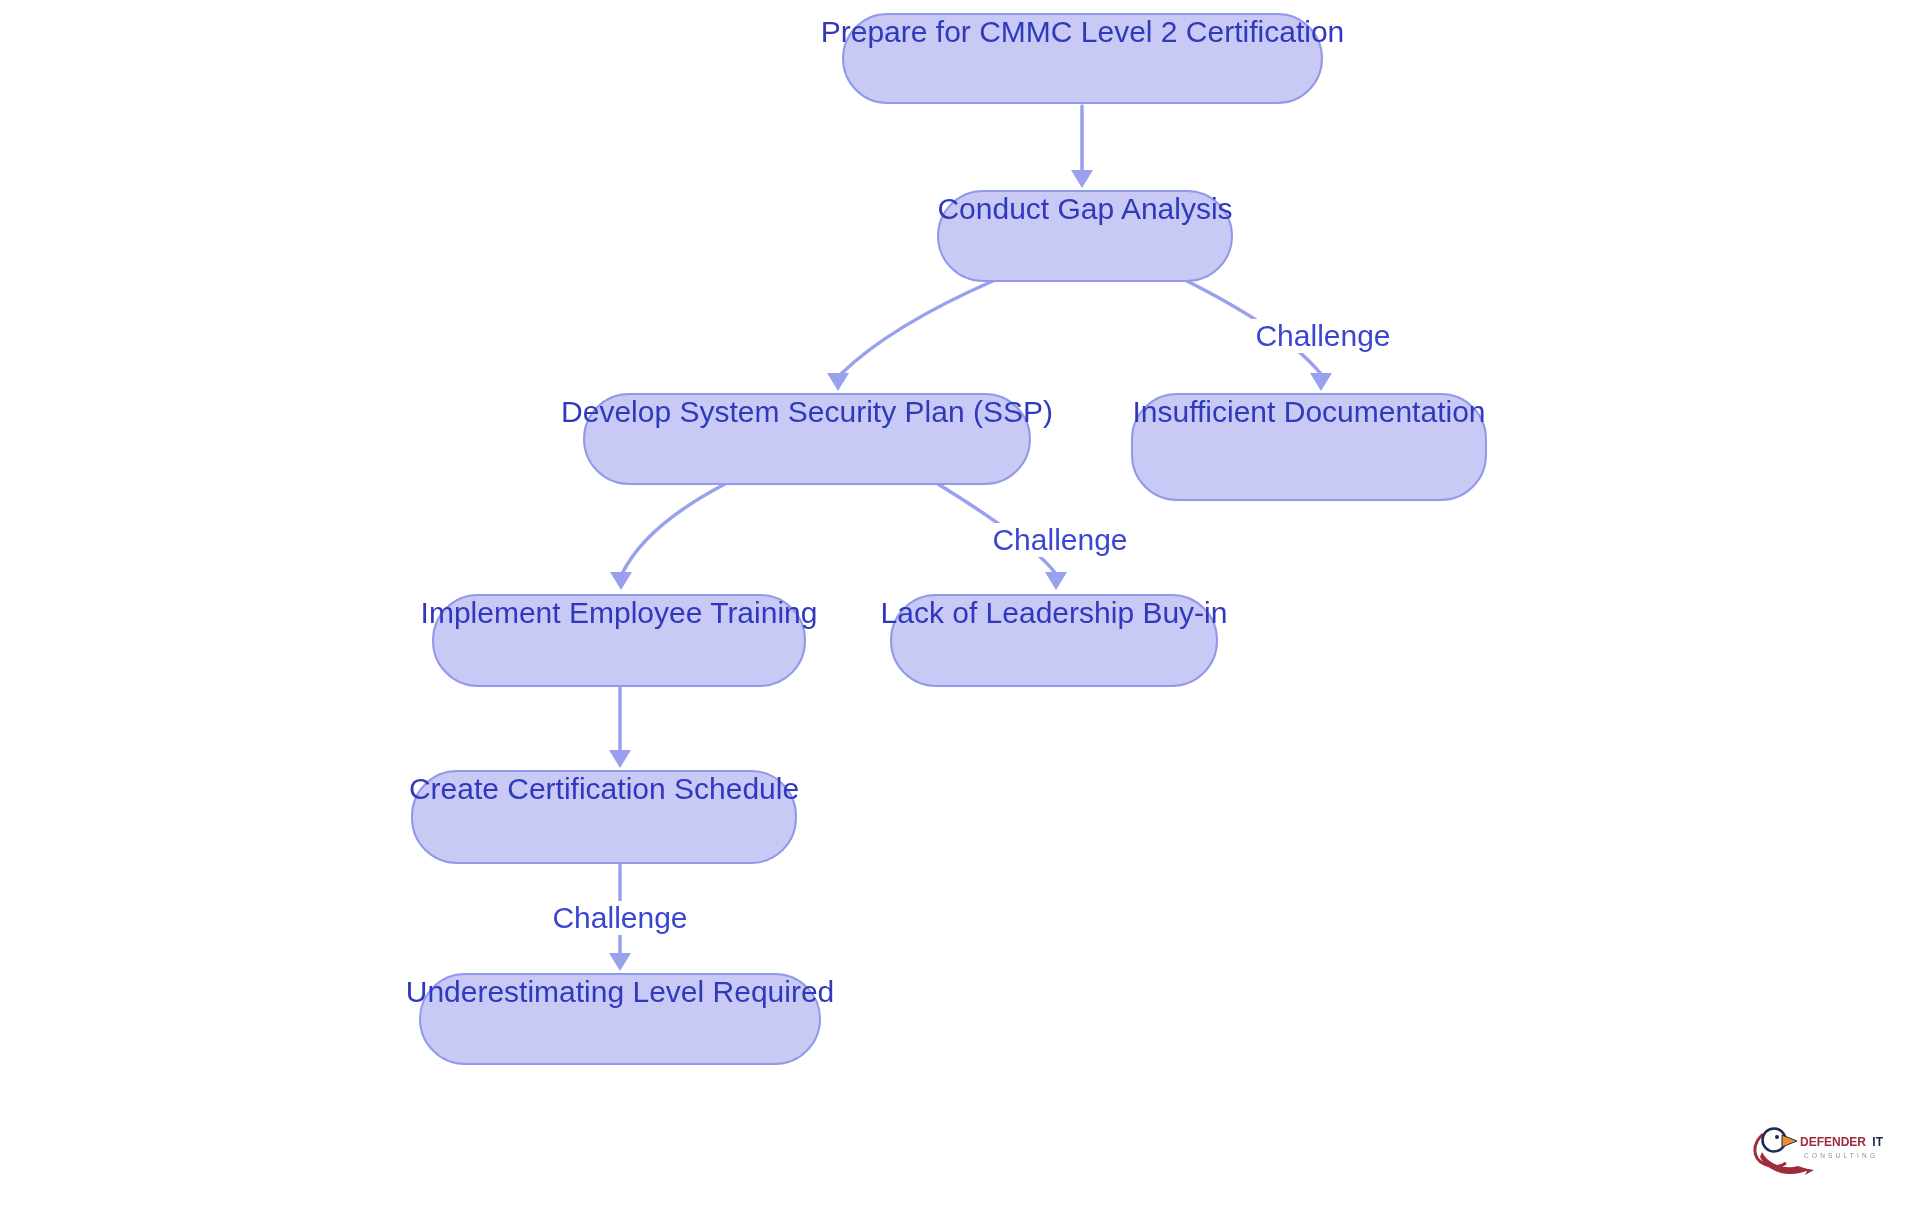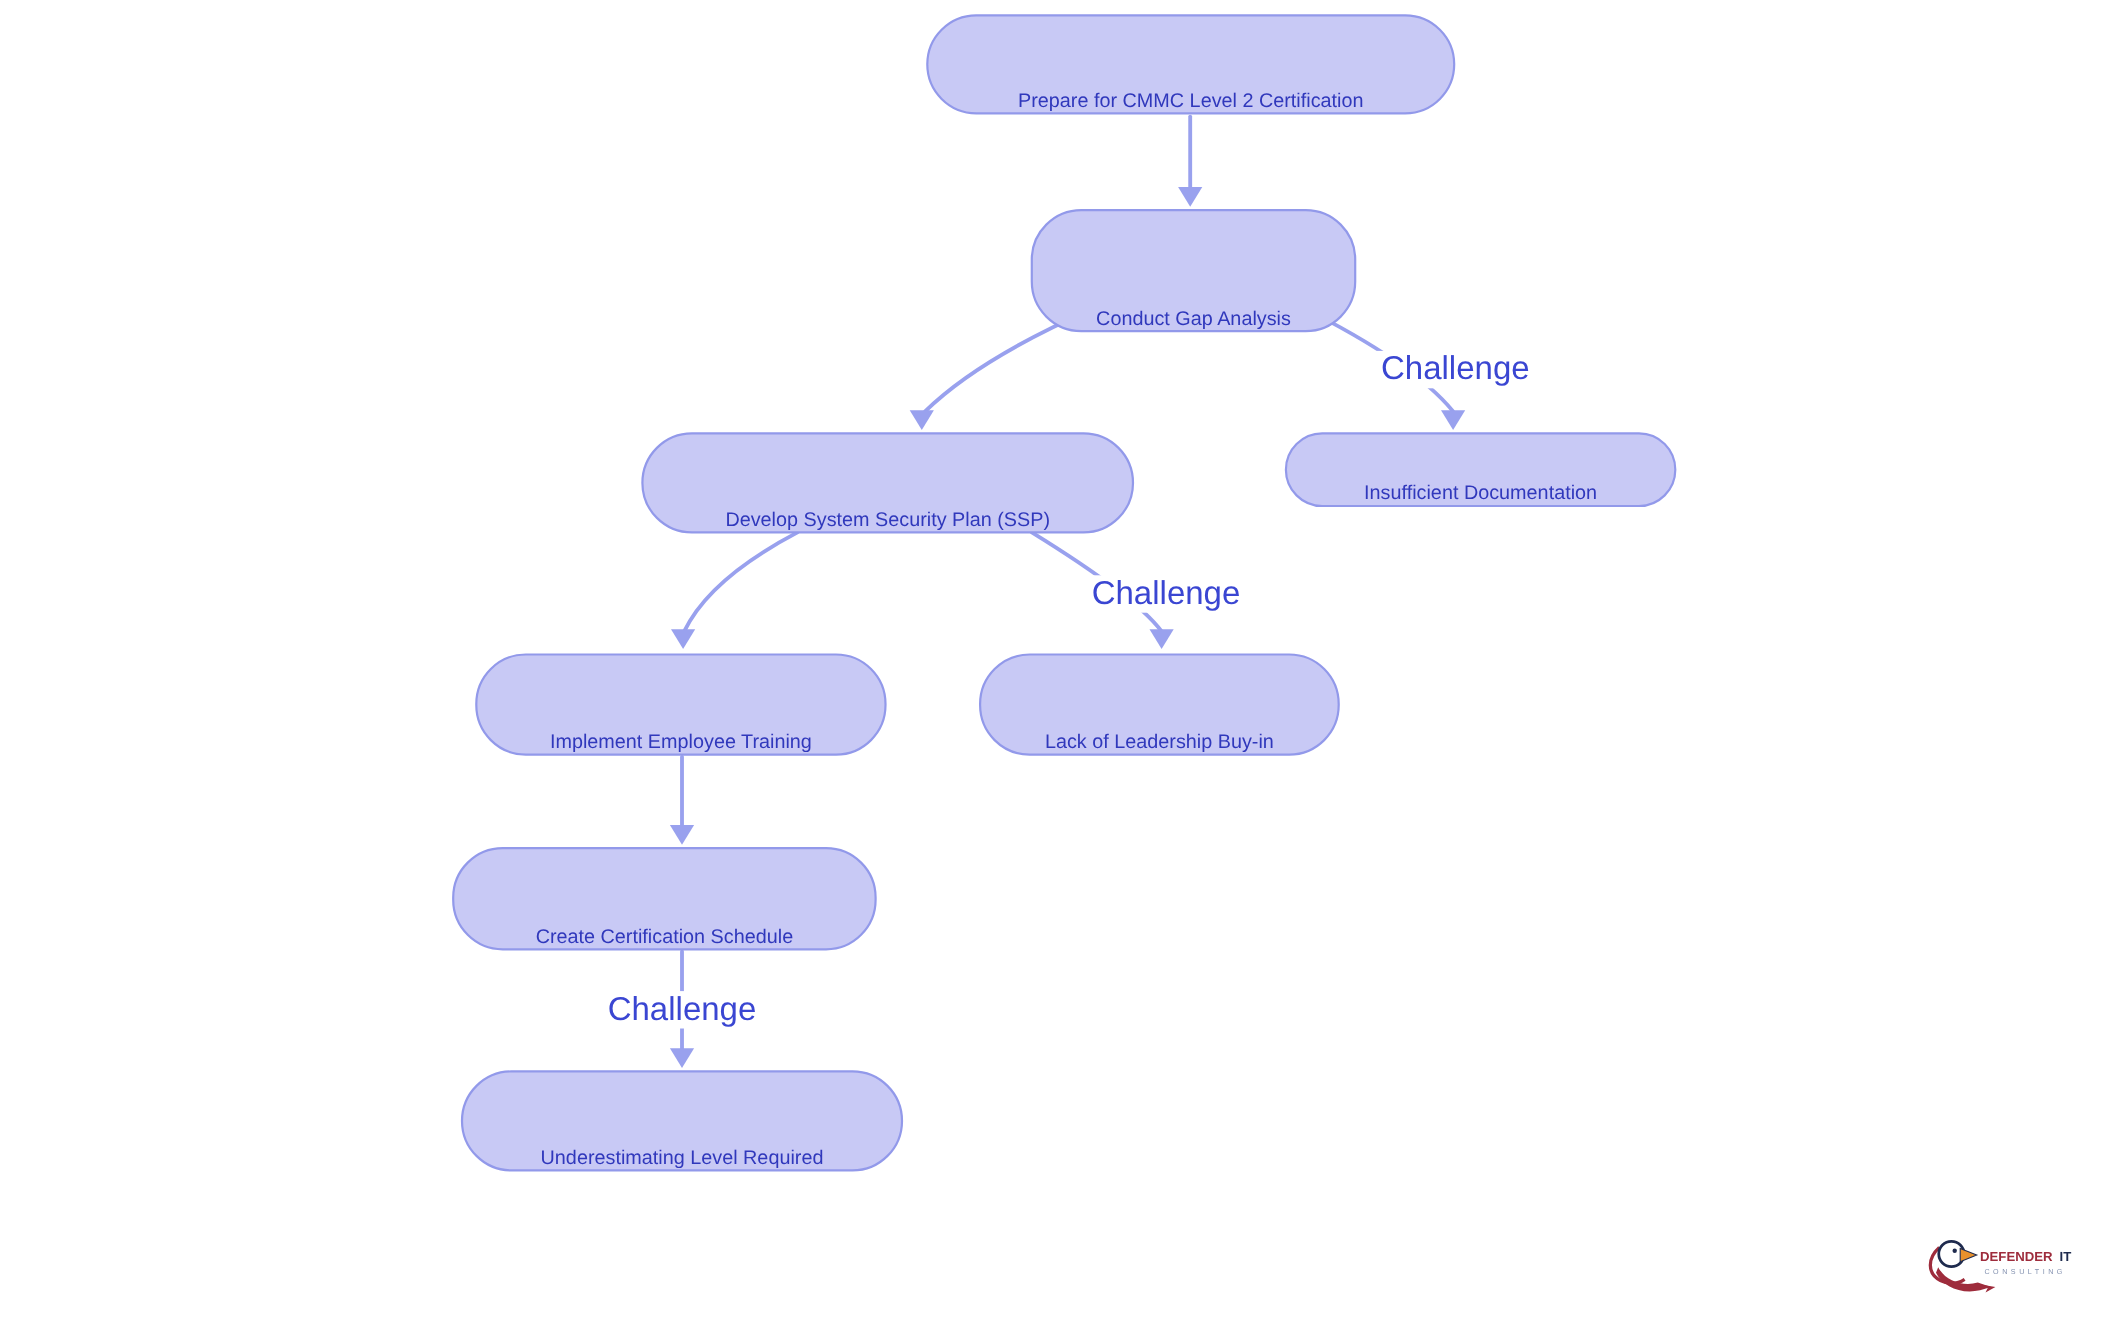"Prepare for CMMC Level 2" .node { align-items: flex-end -> flex-start; font-size: 18px -> 30px }
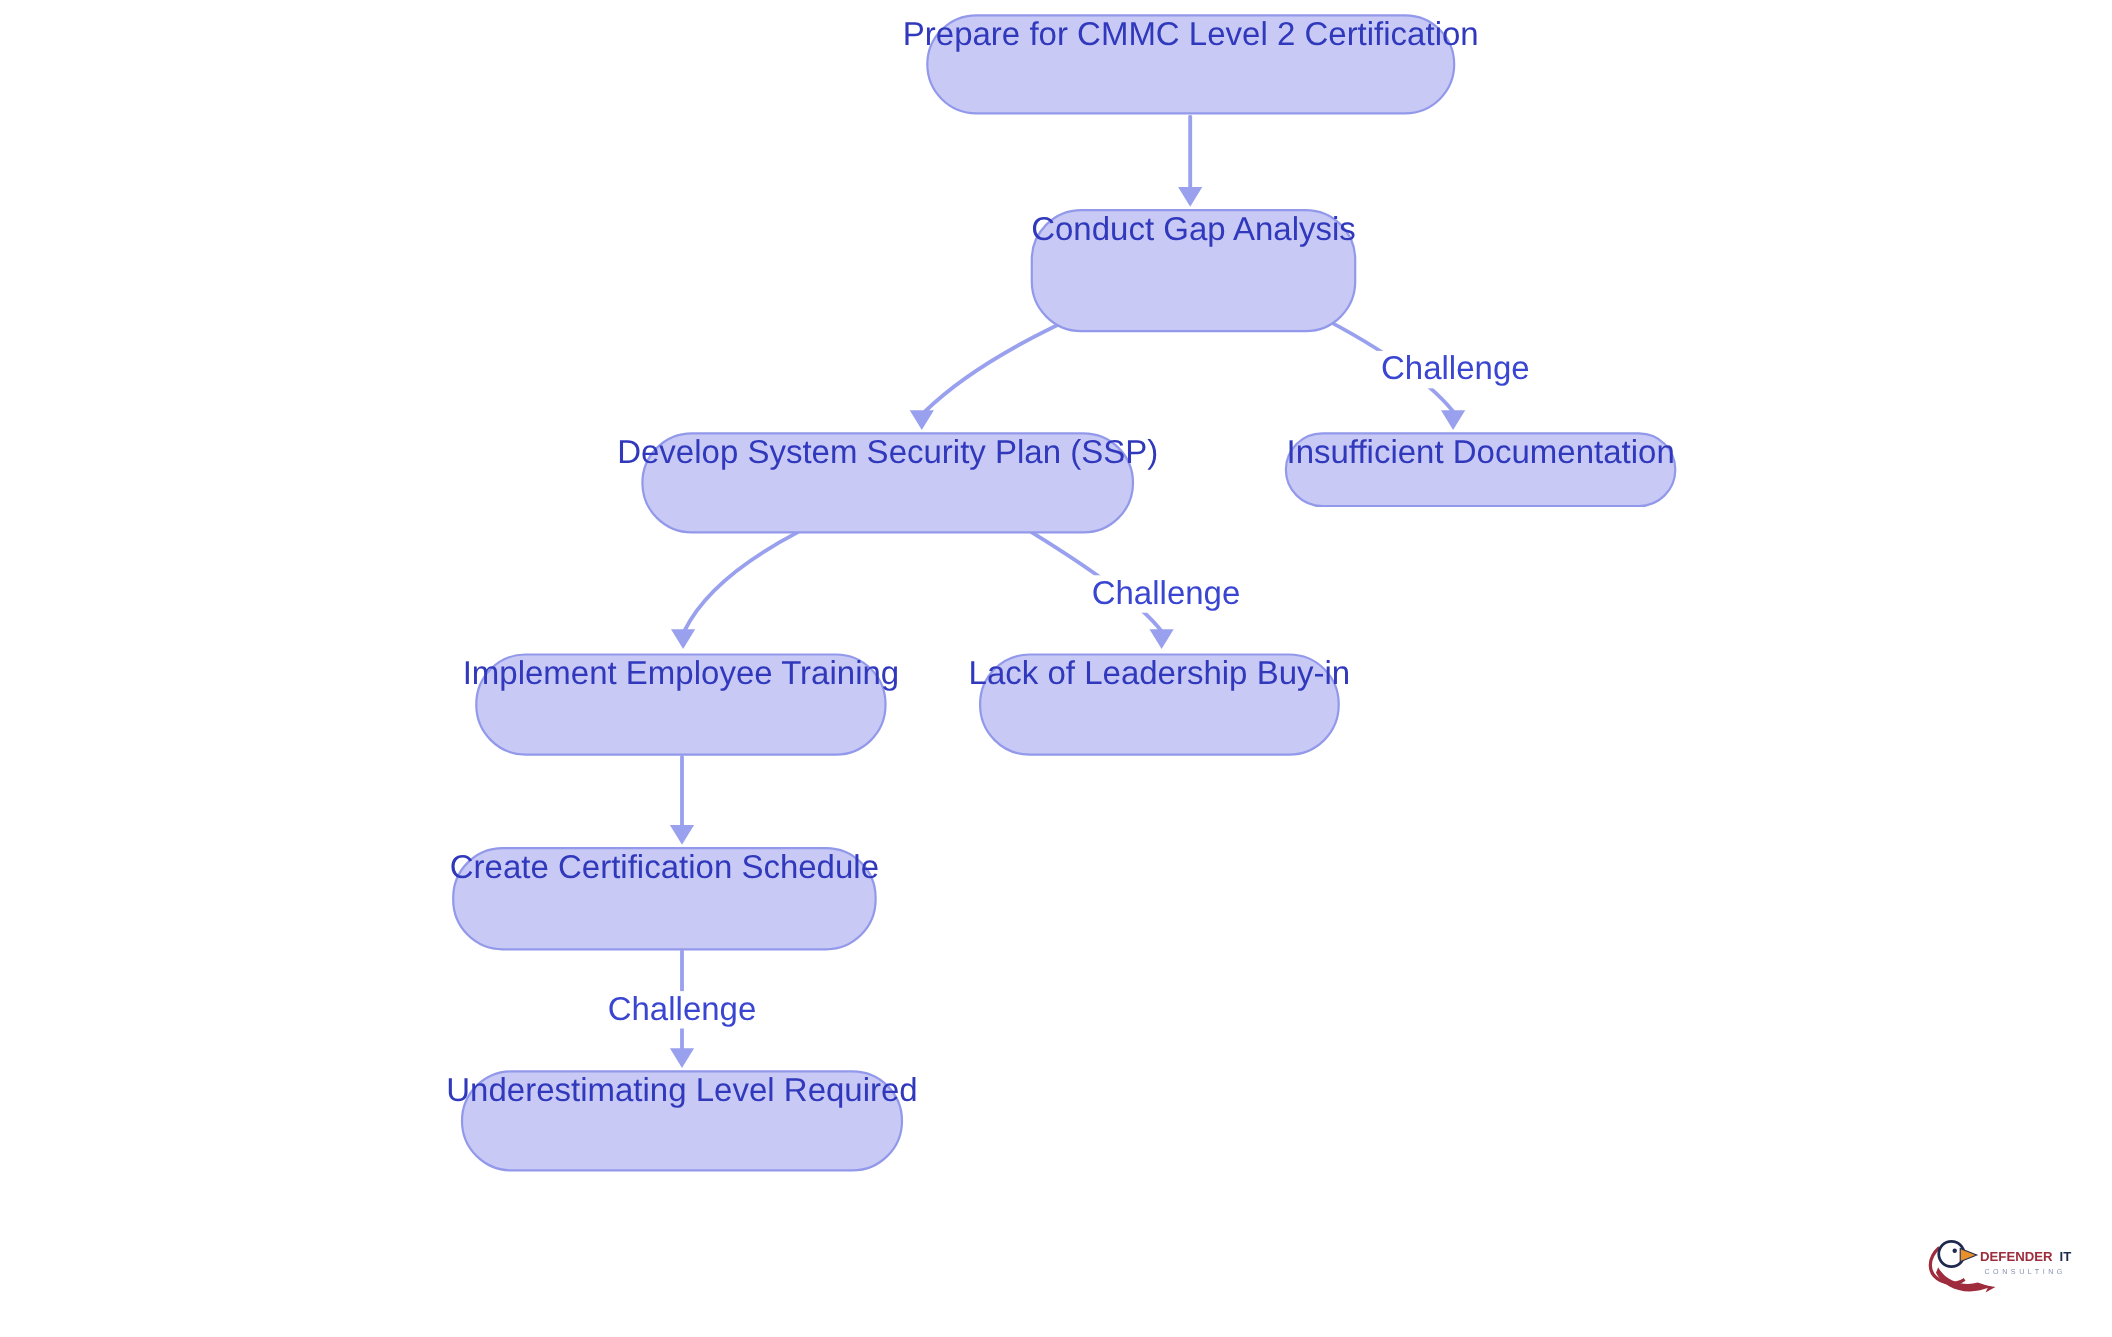"Conduct Gap Analysis" div.node { height: 112px -> 92px }
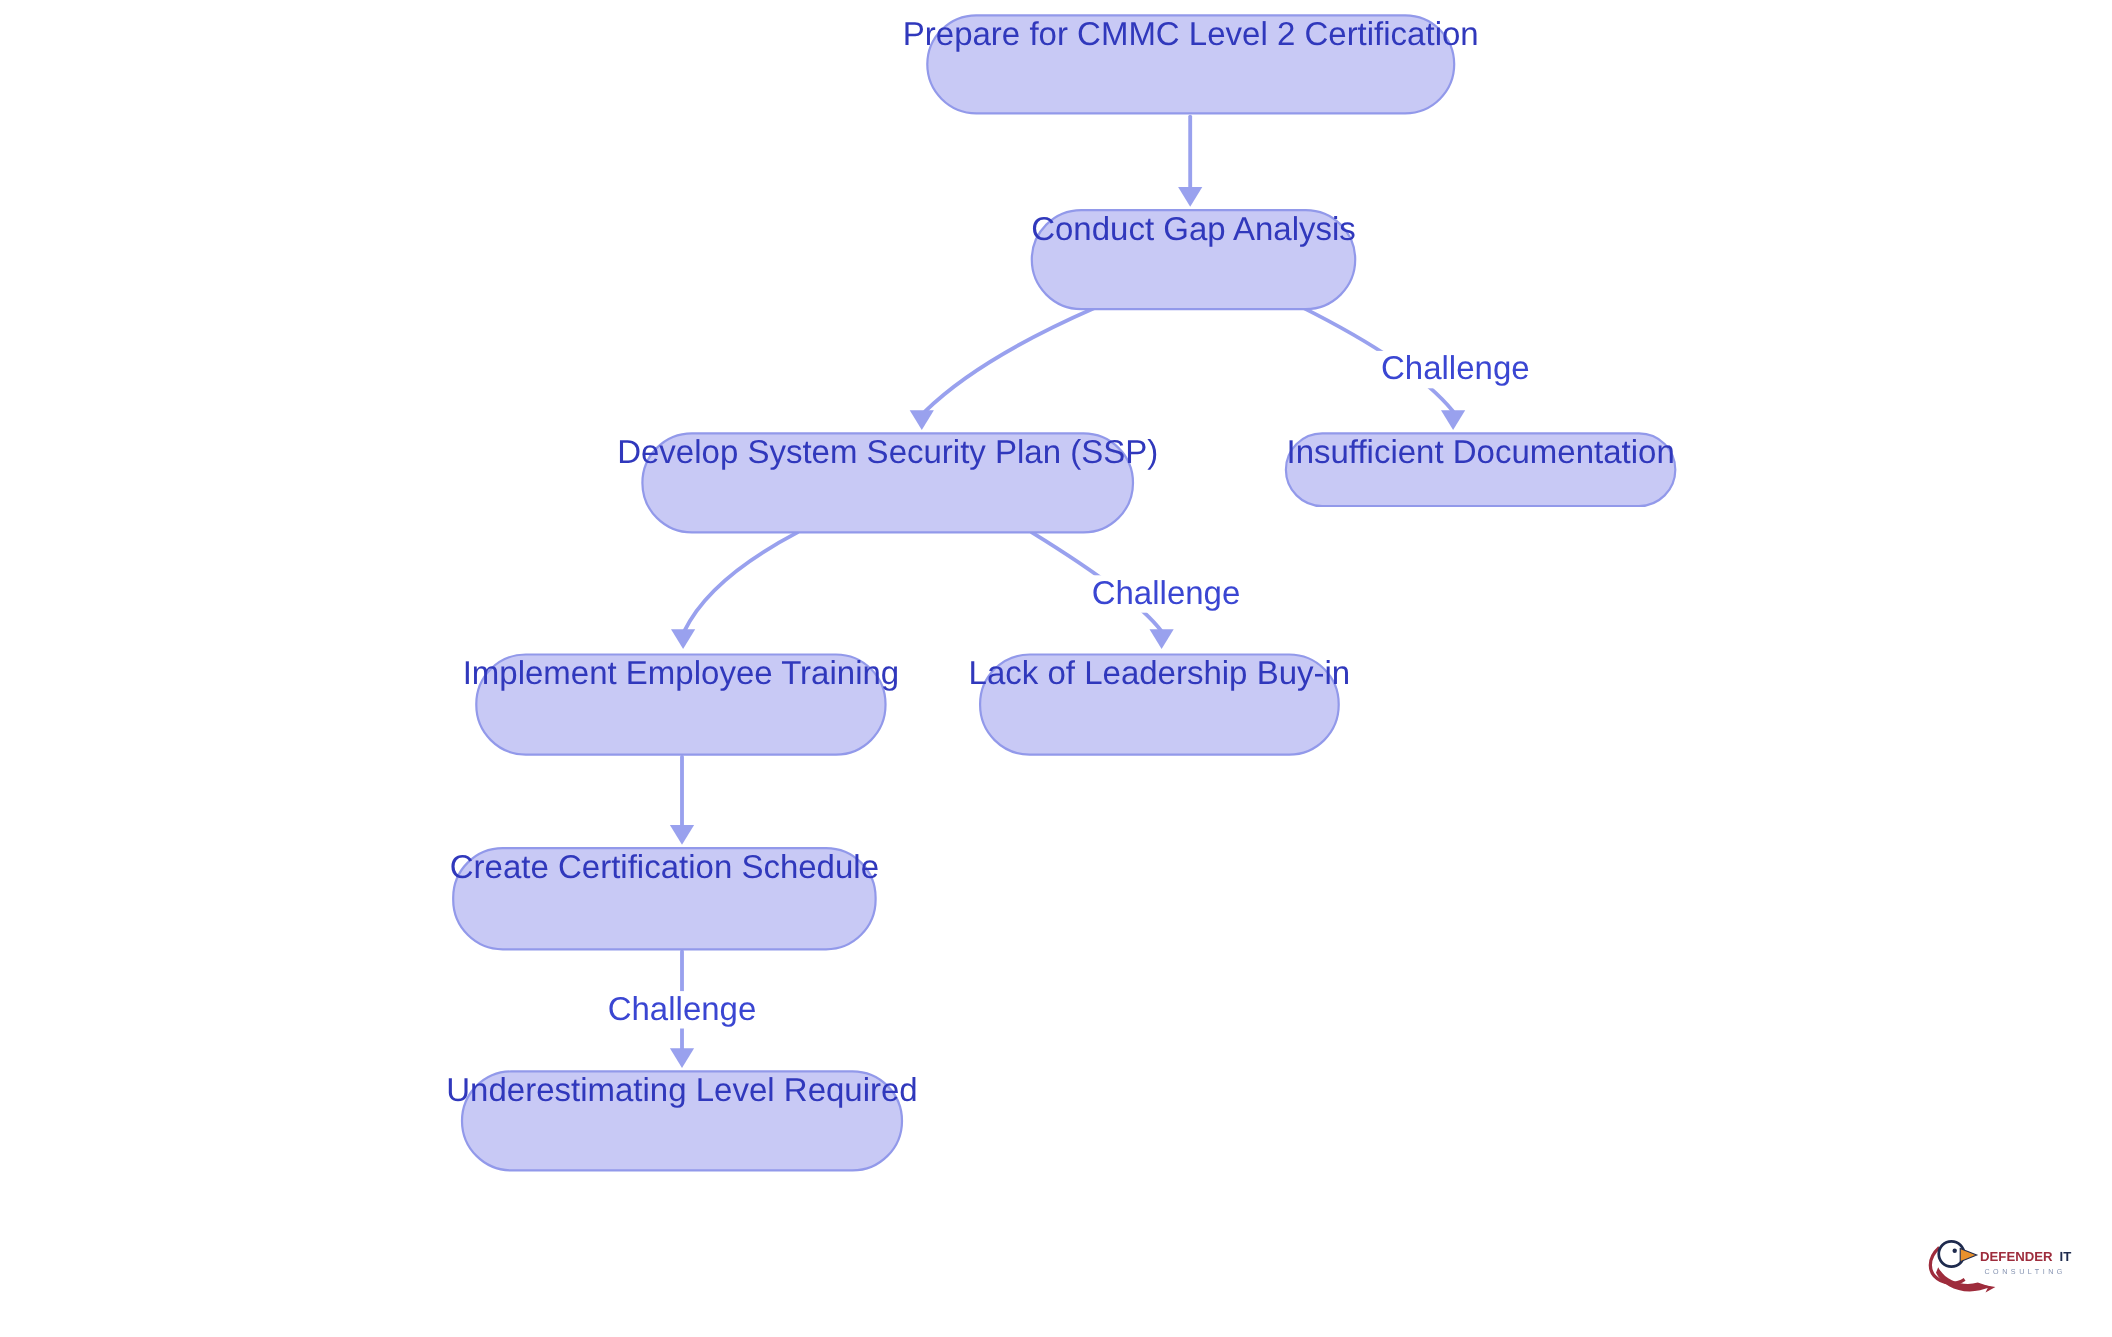"Insufficient Documentation" div.node { height: 68px -> 108px; left: 1168px -> 1131px }
